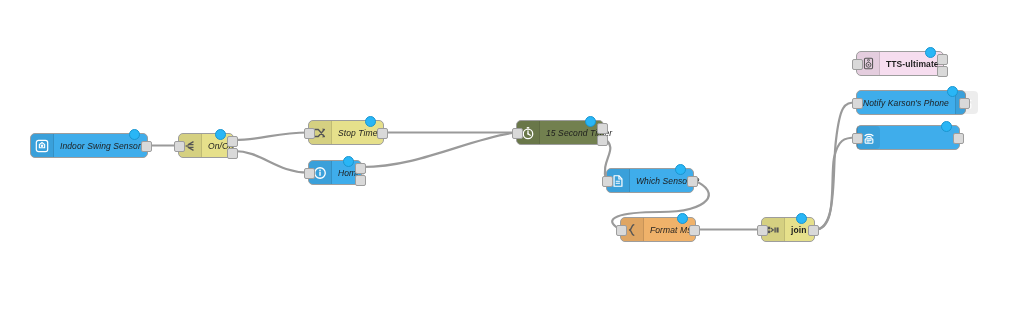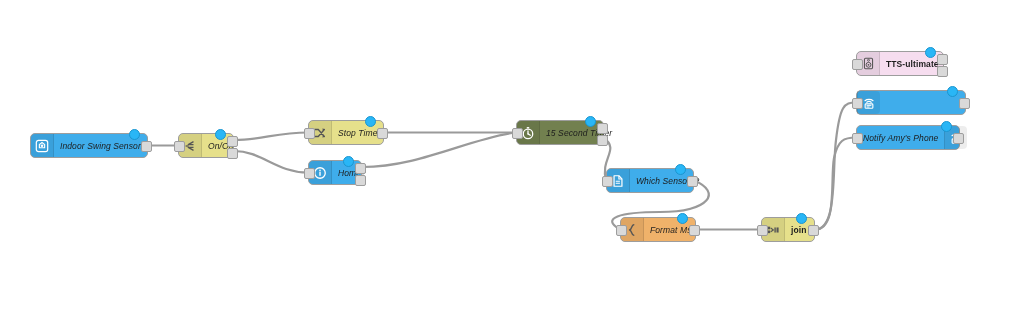"Notify Karson's Phone" div.label { html: none -> <div>Notify Karson's Phone</div> }
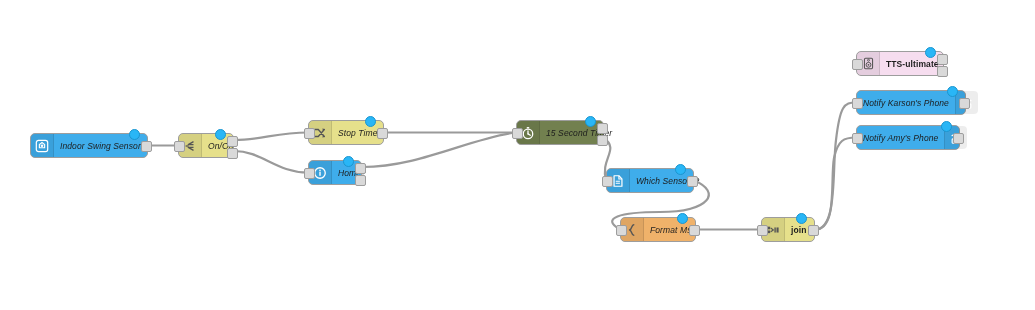"Notify Amy's Phone" div.label { html: <div>Notify Amy's Phone</div> -> none }
